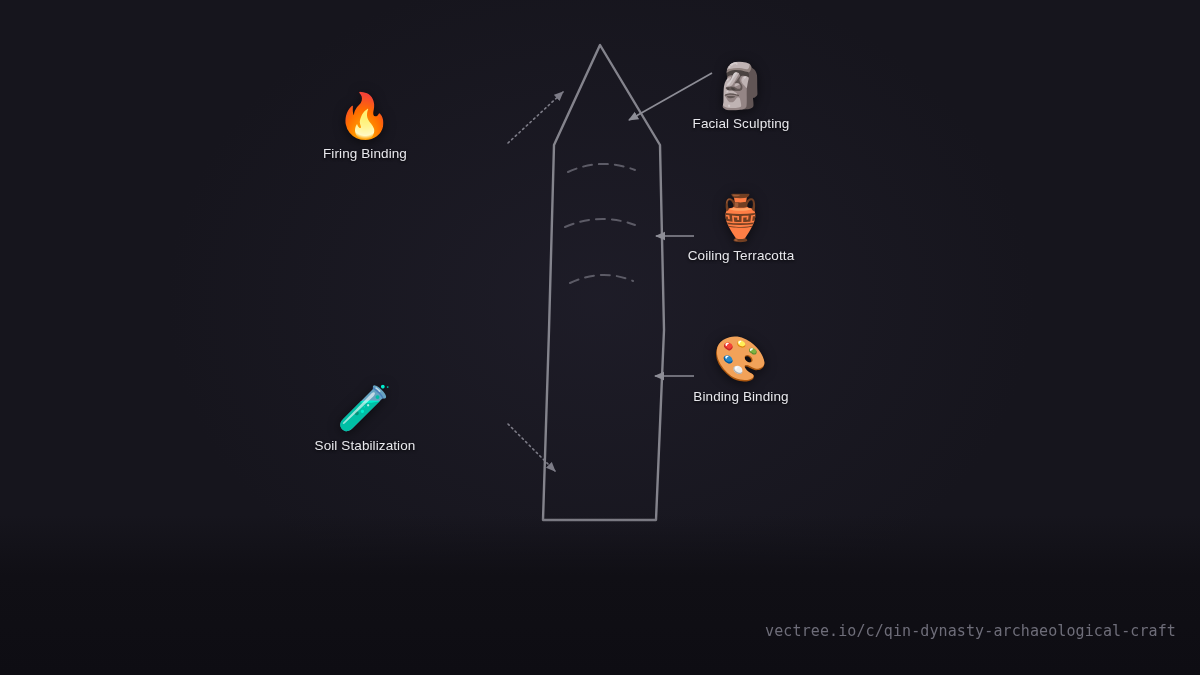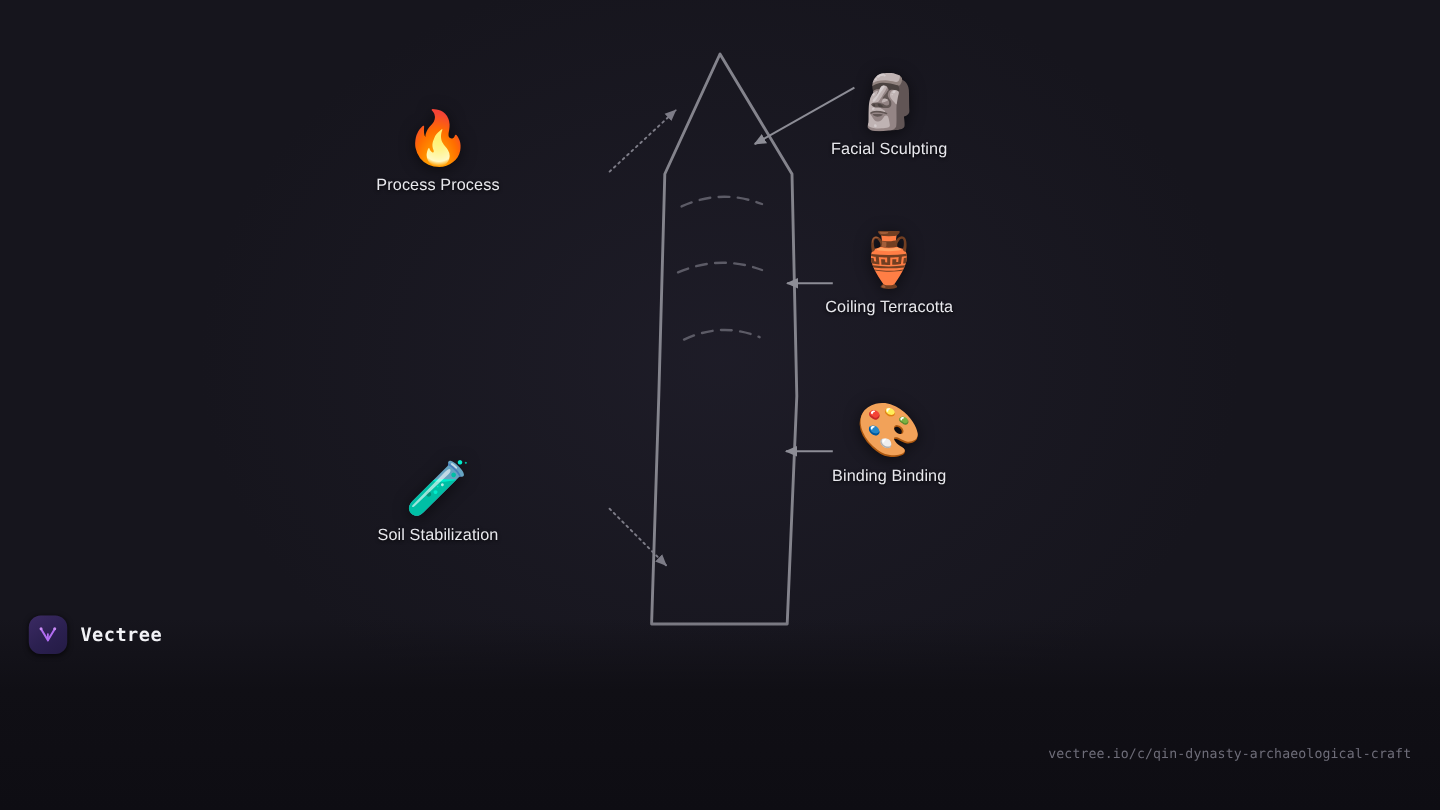"Process Process" span.node-label { text: Process Process -> Firing Binding }
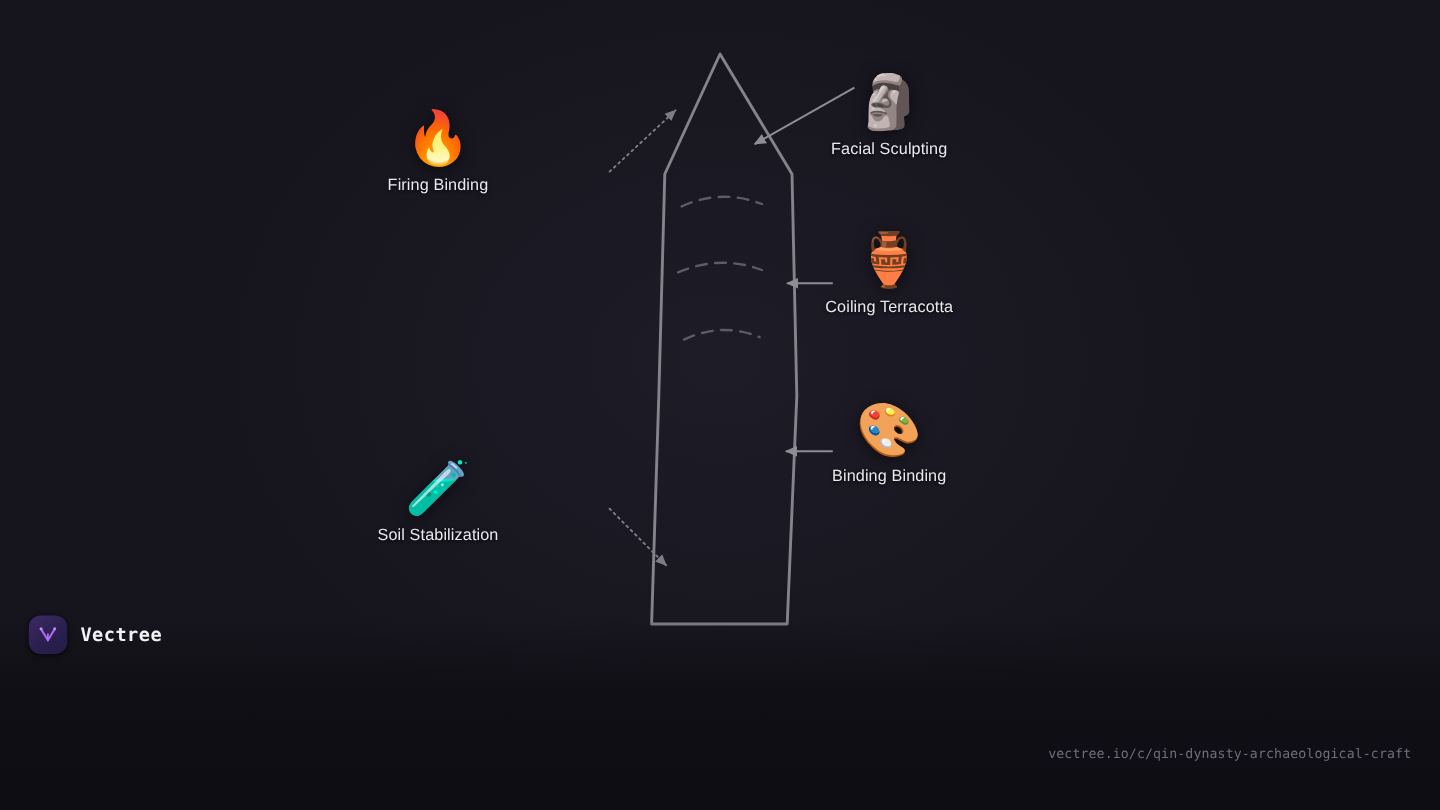"Vectree" div { html: <div> <span> <svg> <path></path> <circle></circle> <circle></circle> <path></path> </svg> </span> <span>Vectree</span> </div> -> none }
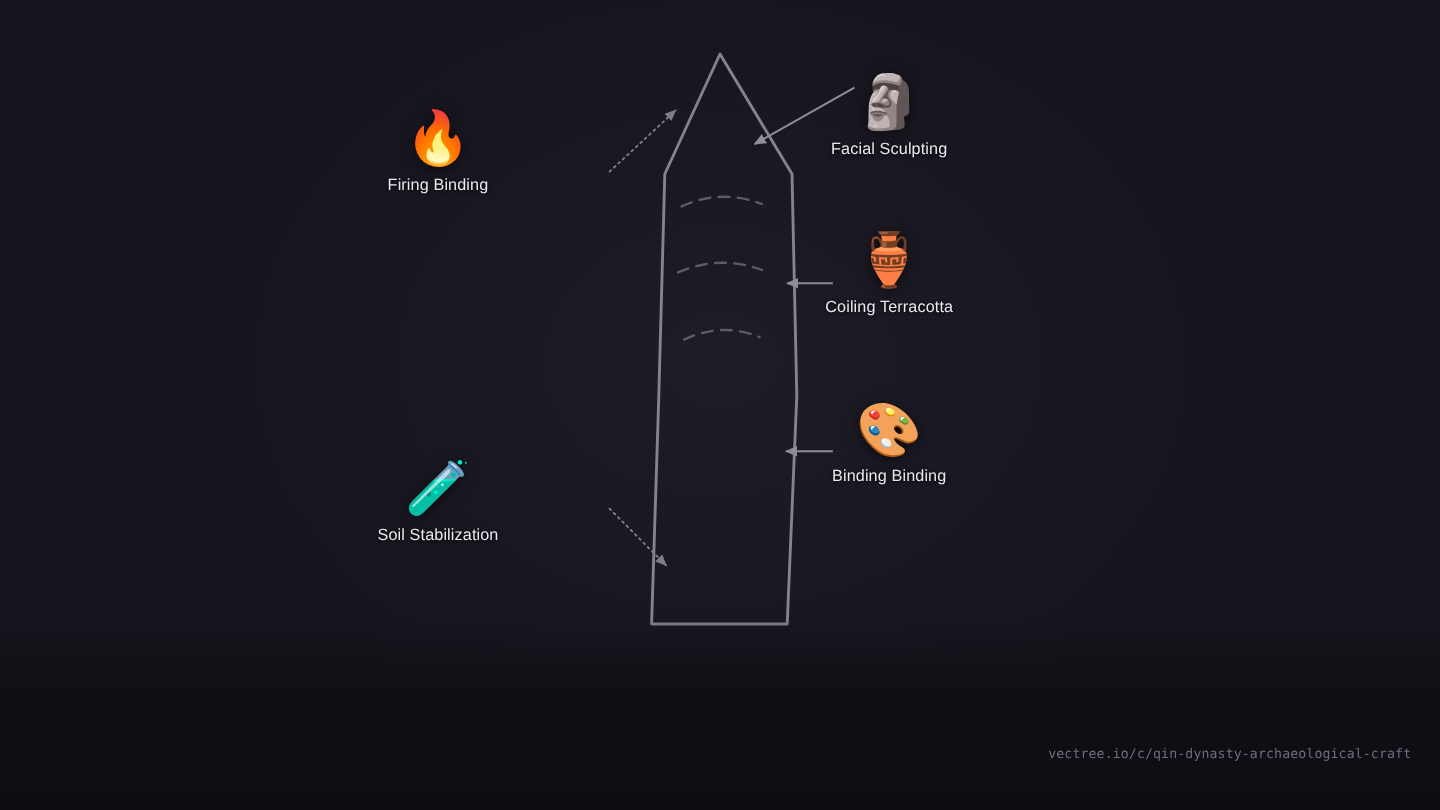"vectree.io/c/qin-dynasty-archaeological-" #site-url { font-size: 11px -> 15px }
